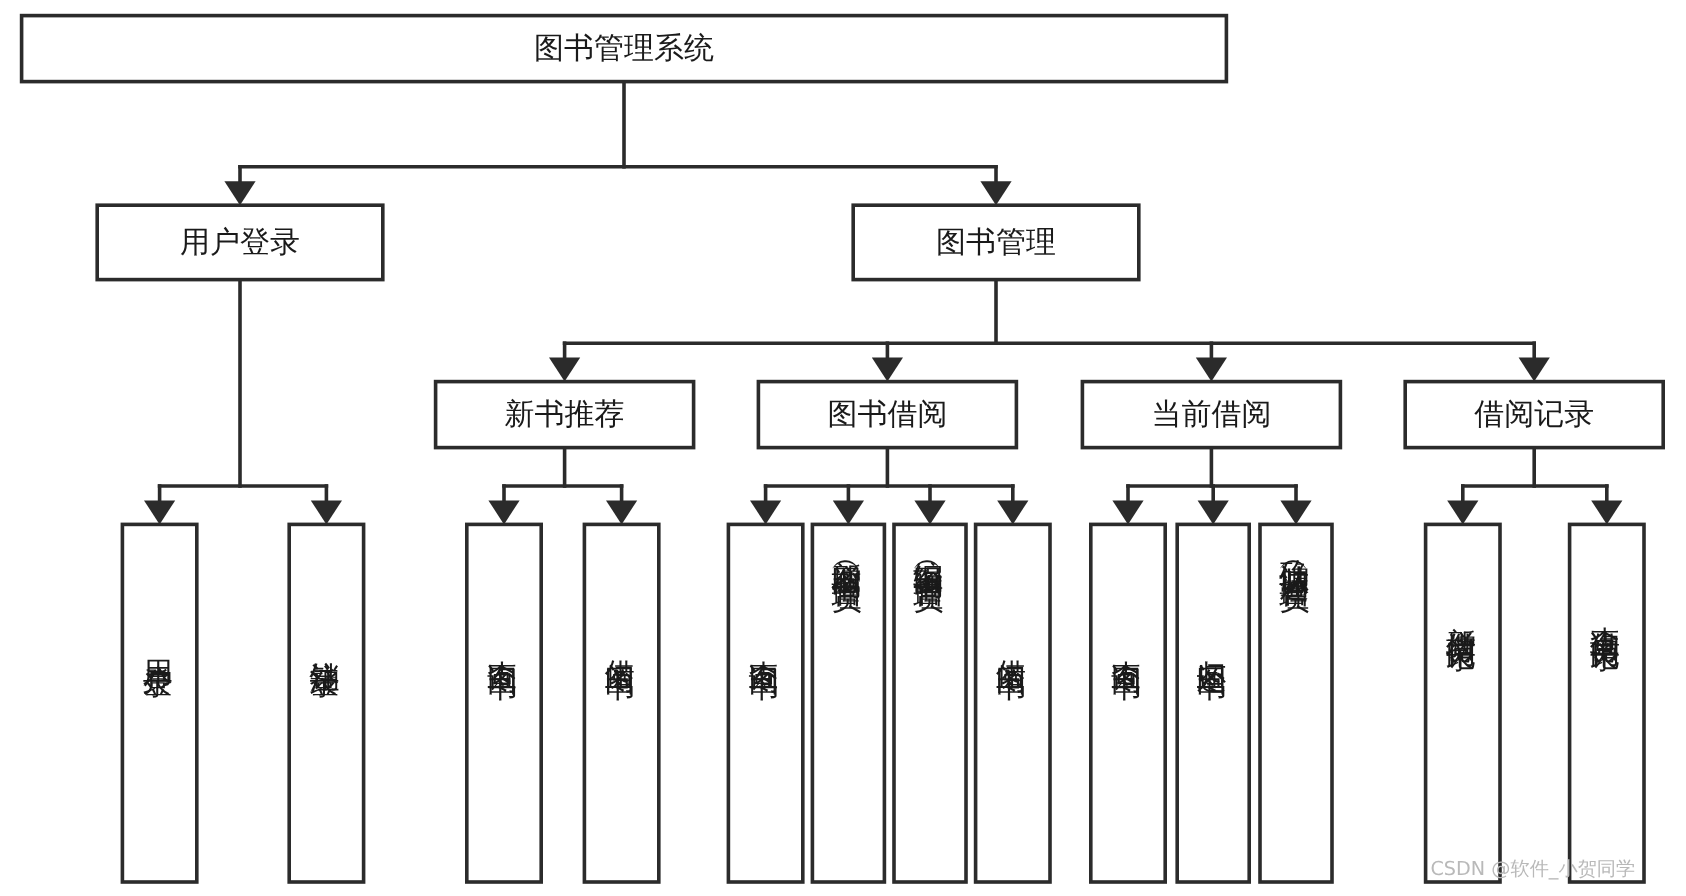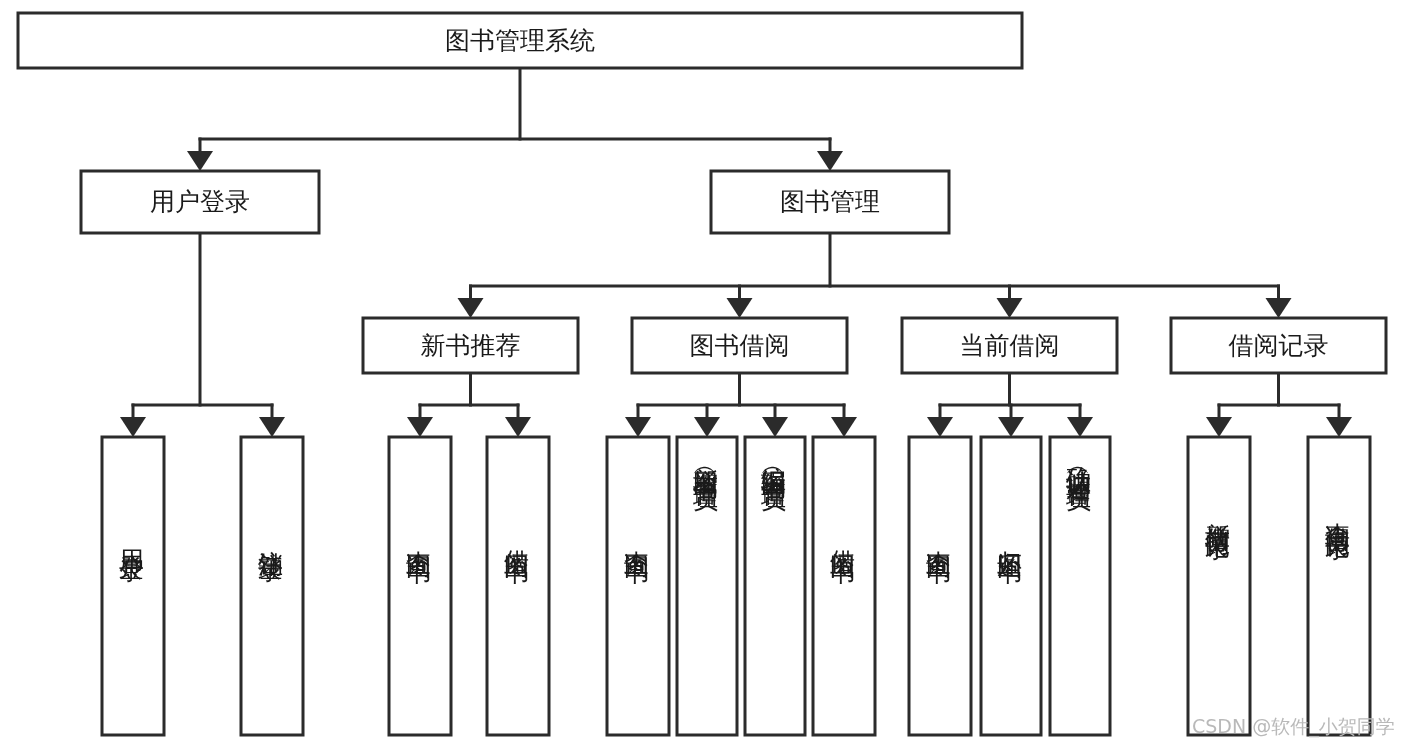"CSDN @软件_小贺同学" .watermark { font-size: 19px -> 16px }
